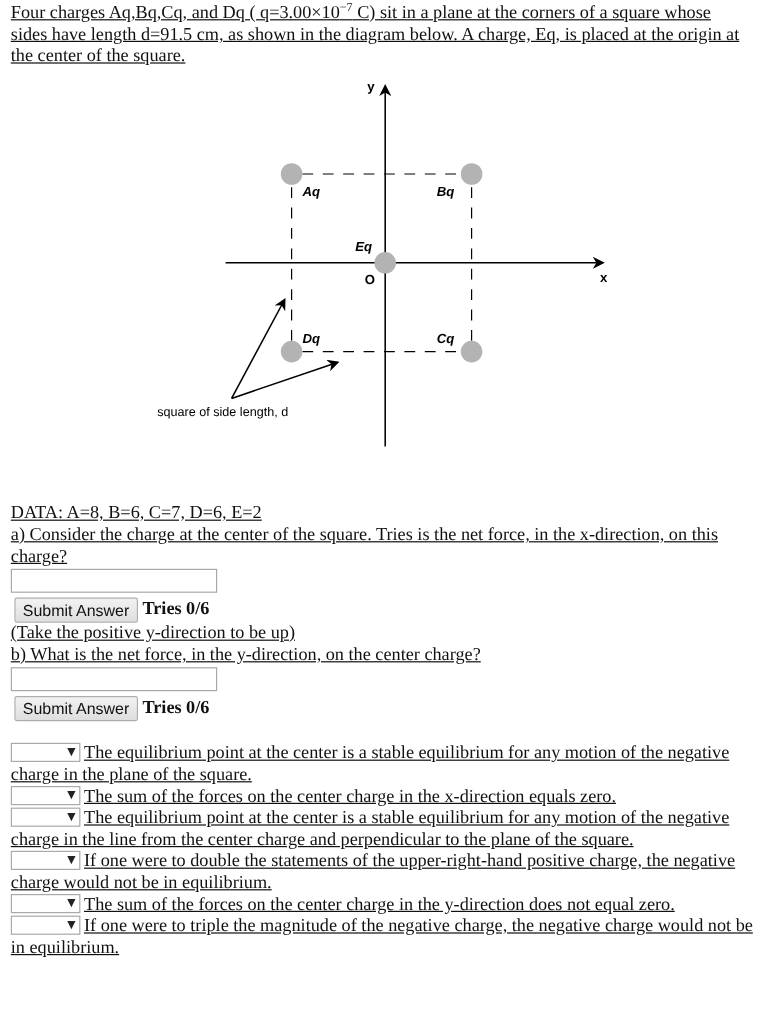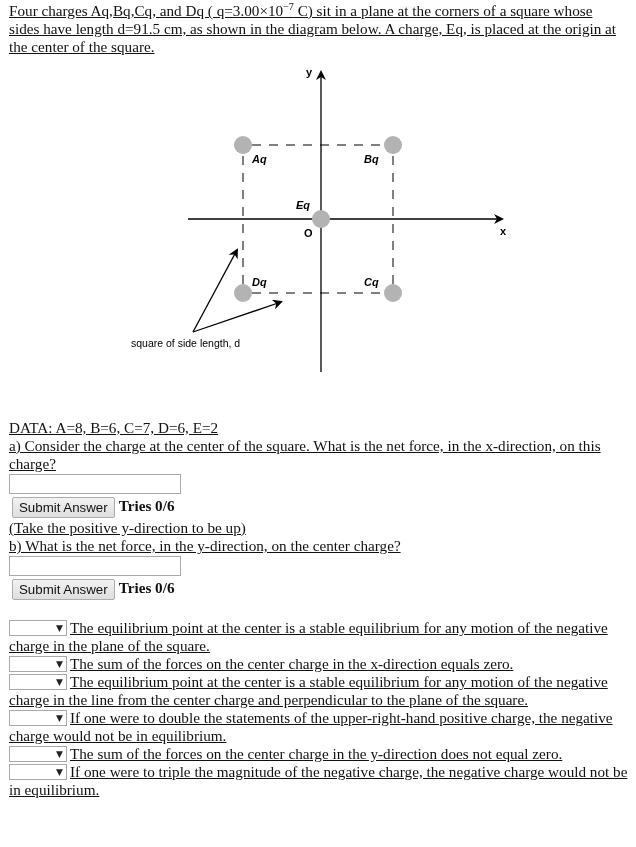"a) Consider the charge at" p { text: What -> Tries }
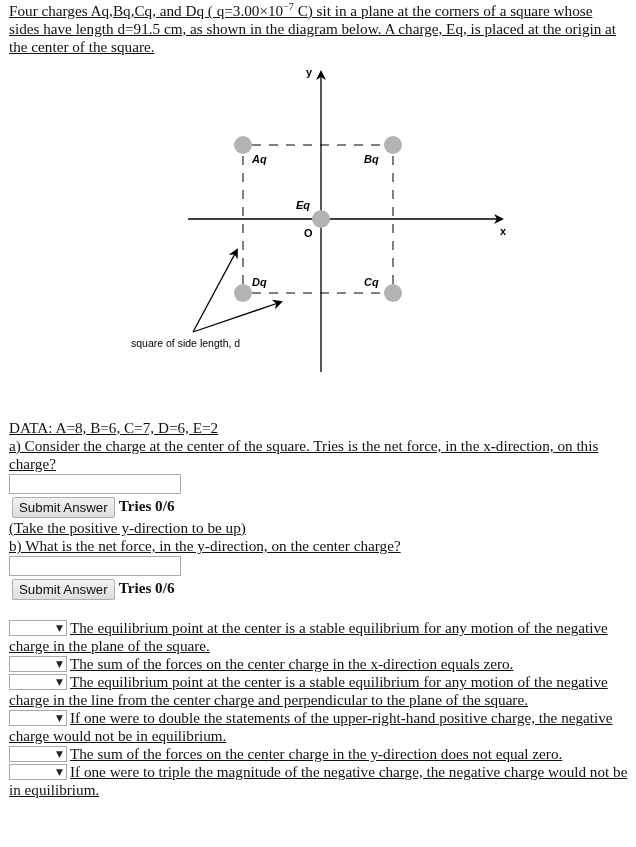"Submit Answer" .submit-row { align-items: flex-start -> center }
